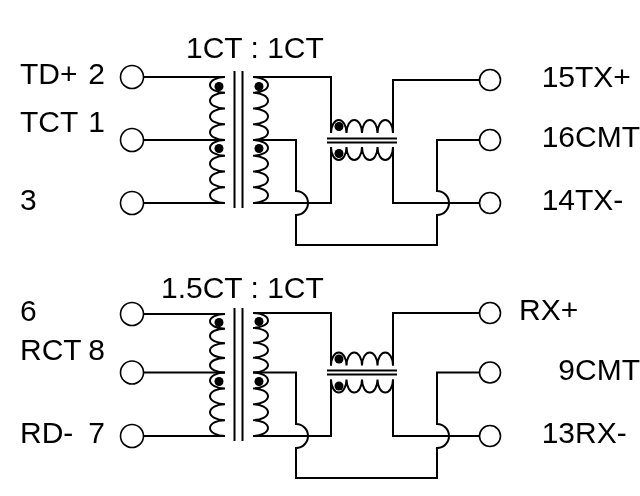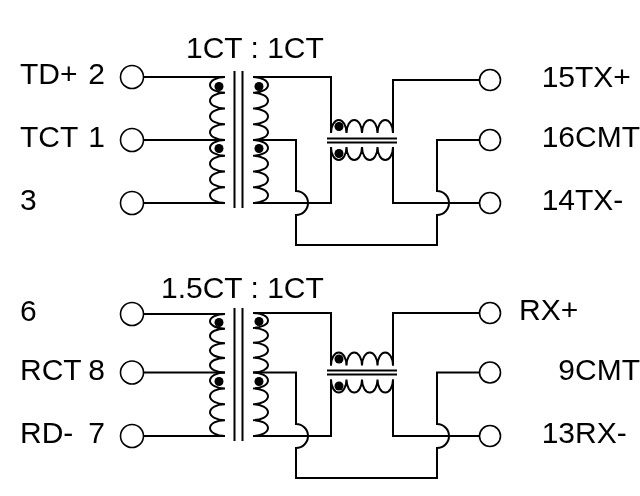"TCT" div.lbl { top: 121px -> 106px }
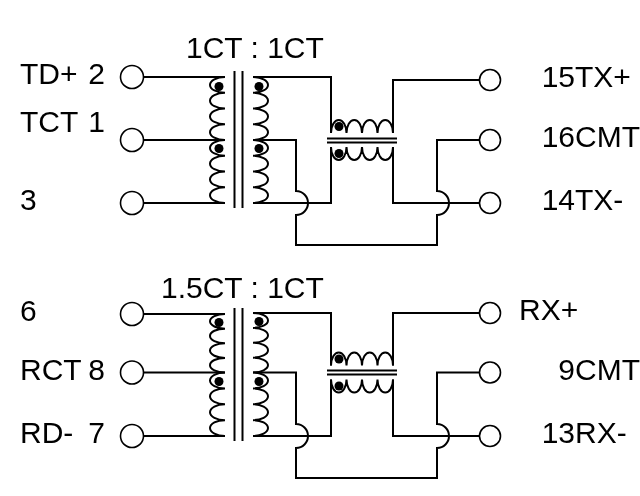"RCT" div.lbl { top: 354px -> 334px }
